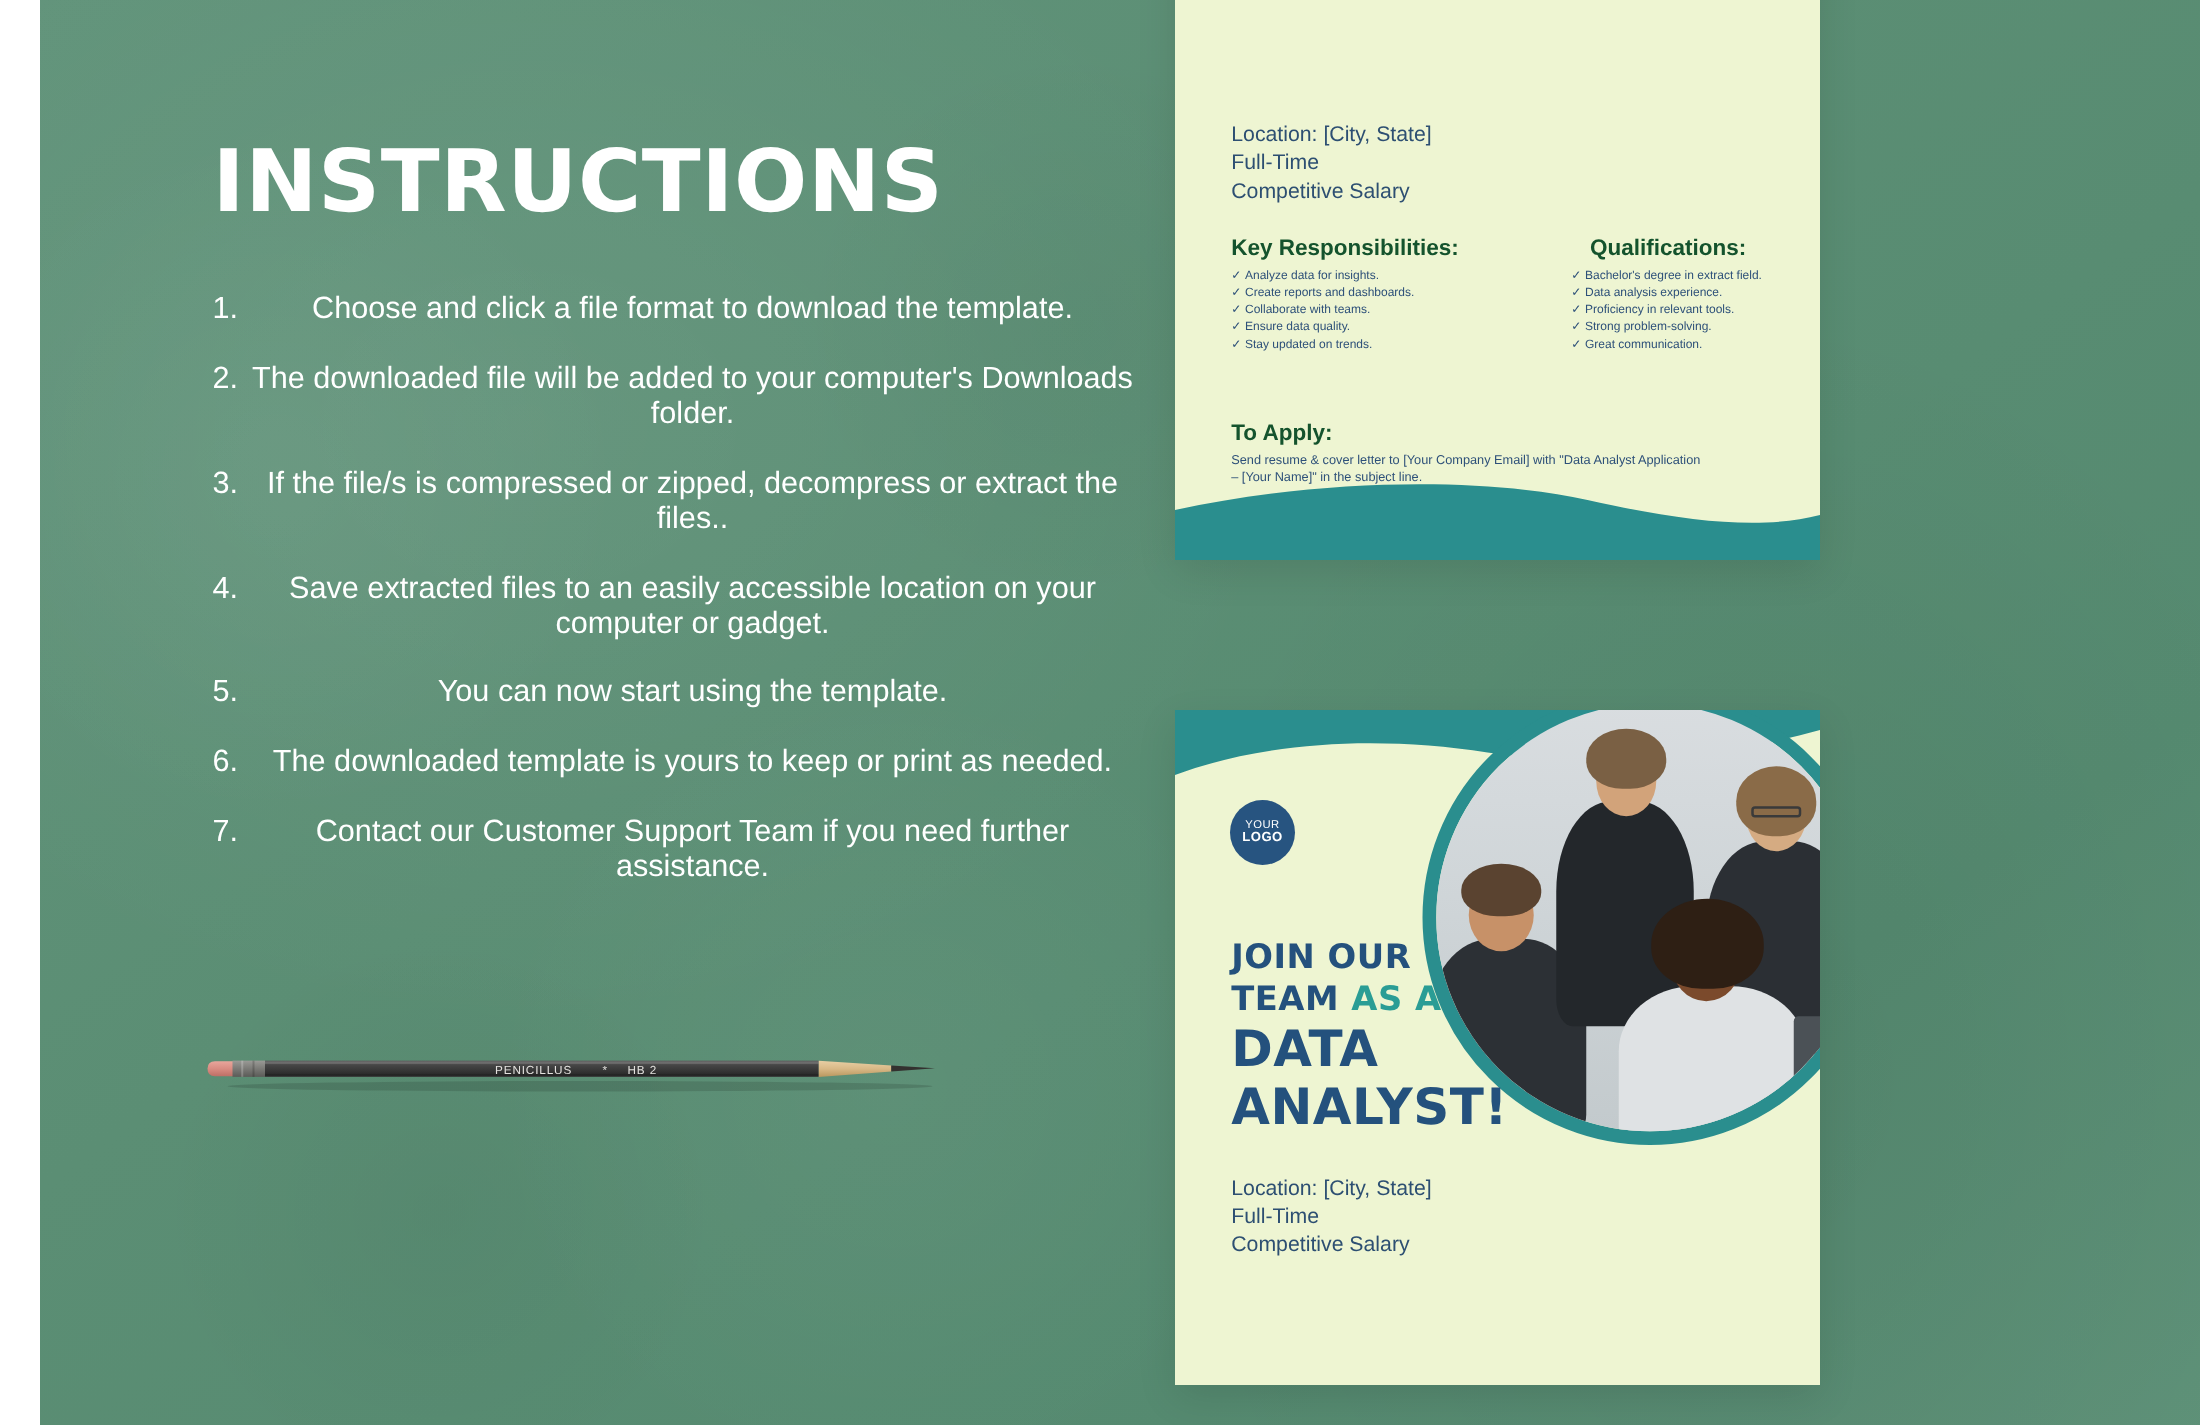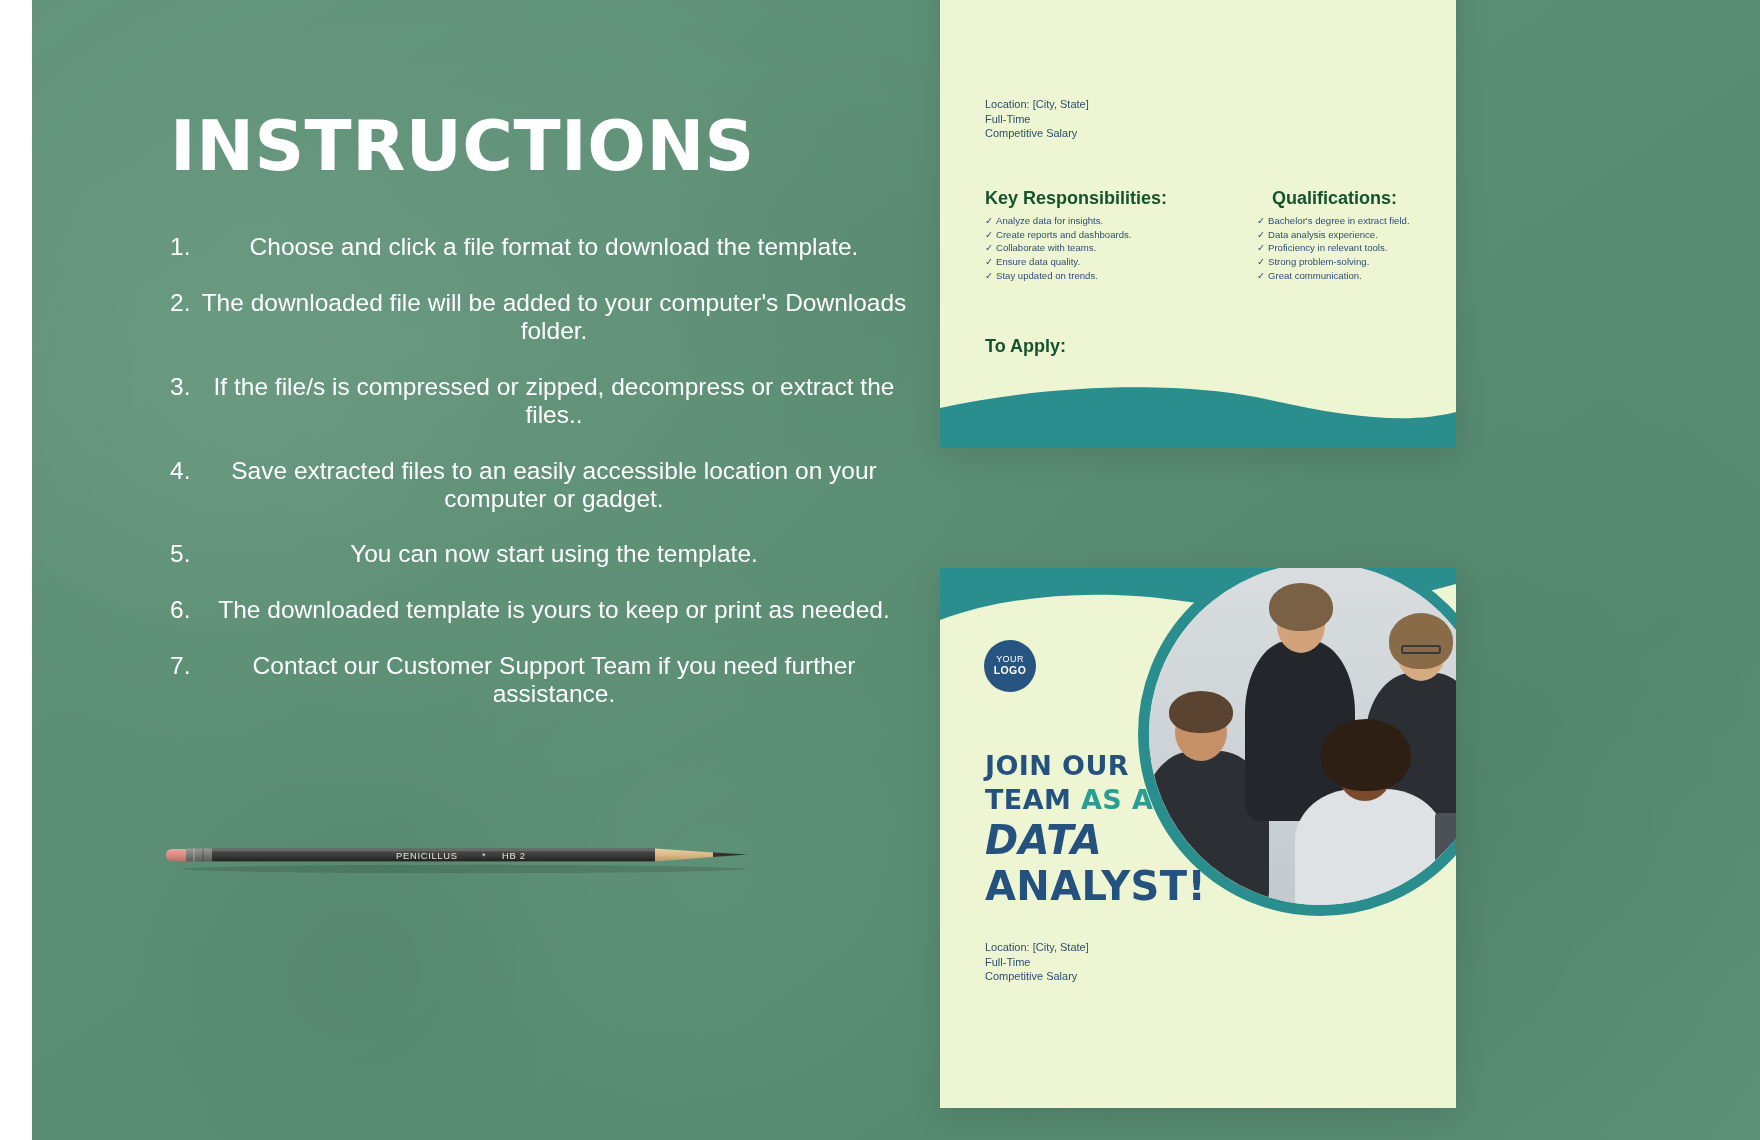"Location: [City, State]" .meta { font-size: 11px -> 17px }
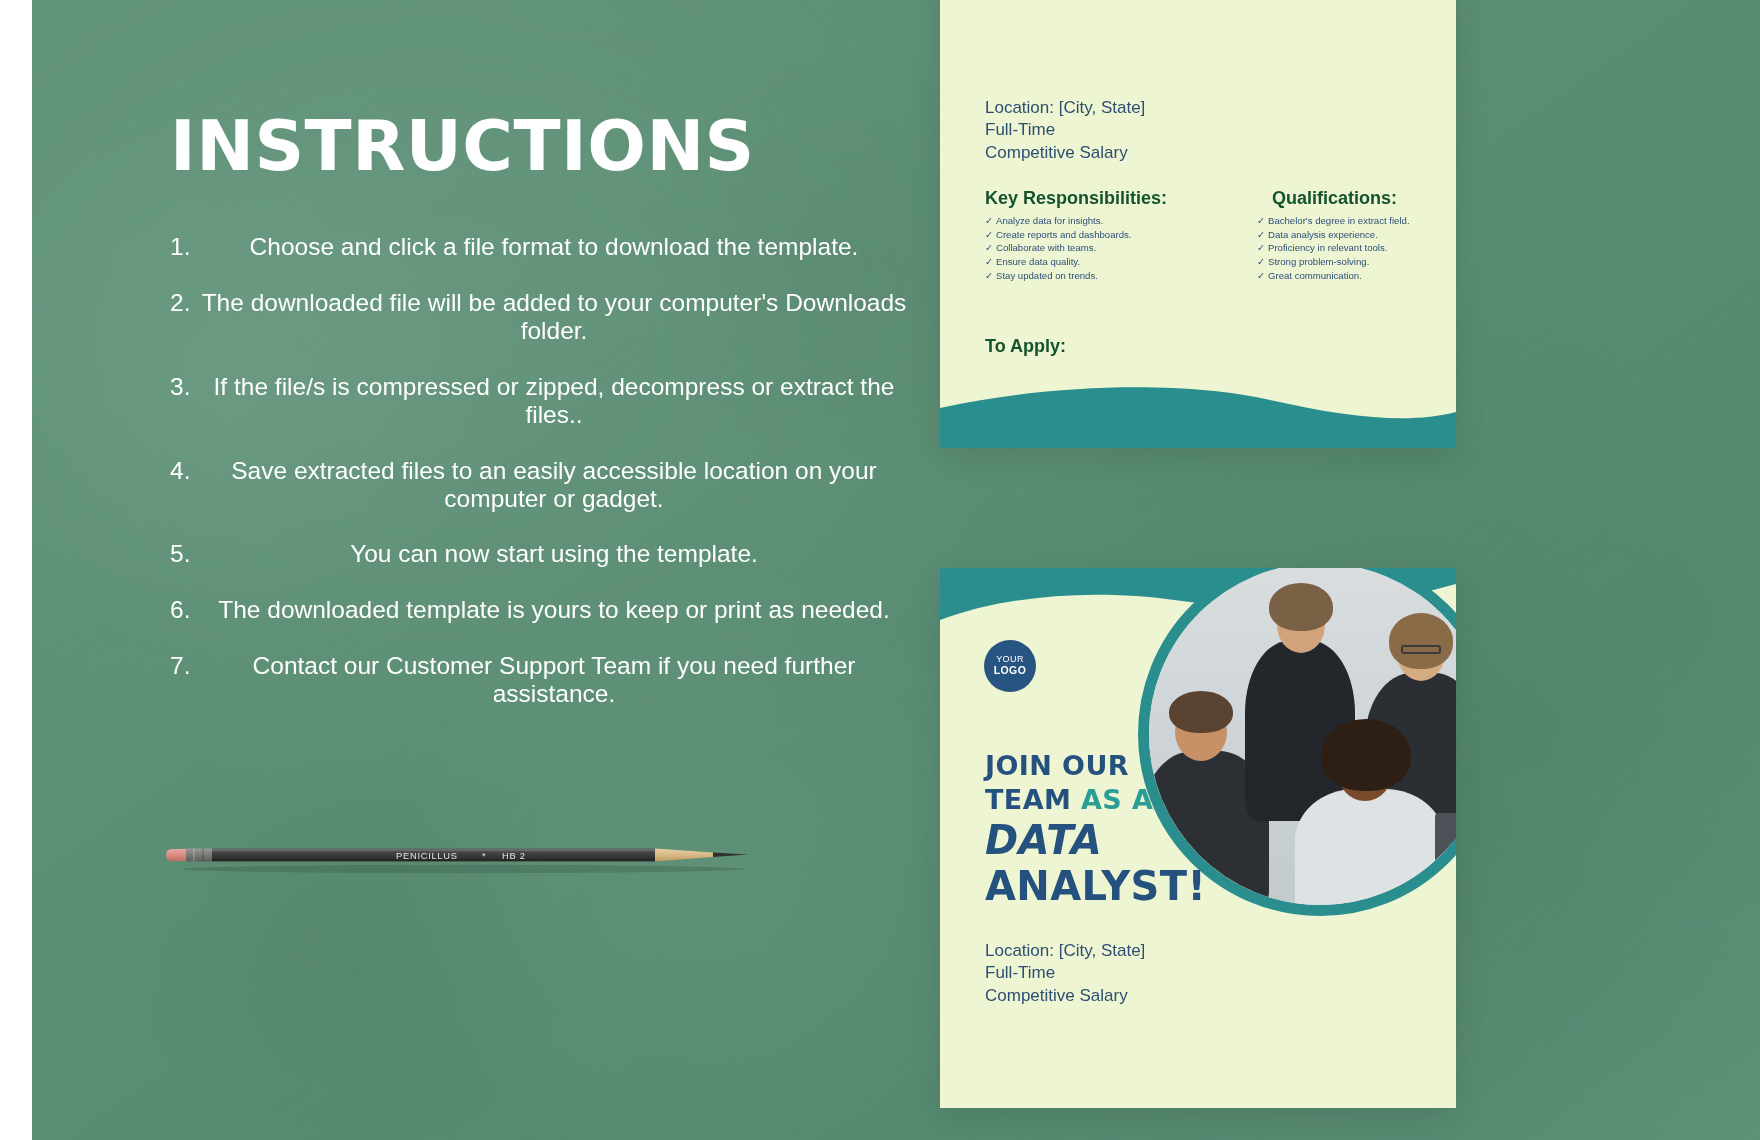"Send resume & cover letter" div.apply-body { html: none -> <div> <div>Send resume &amp; cover letter to [Your Company Email] with "Data Analyst Application</div> <div>– [Your Name]" in the subject line.</div> </div> }
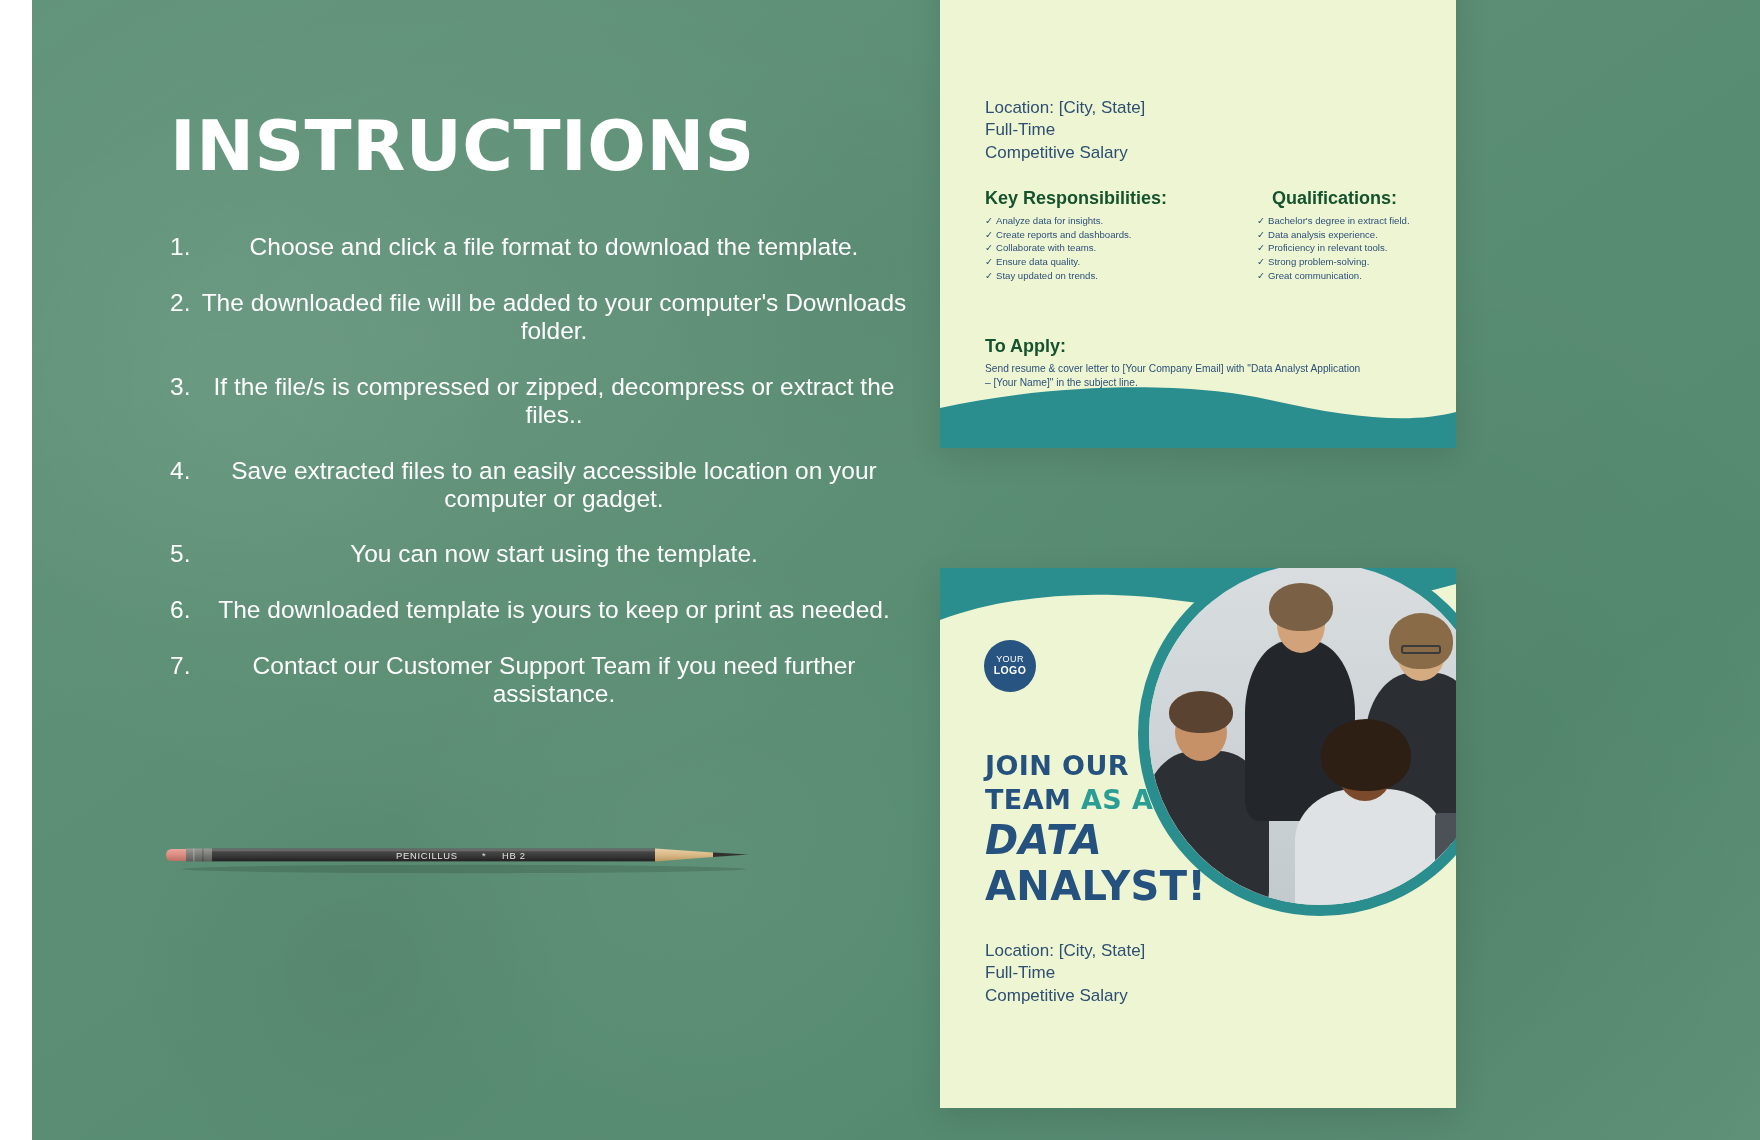"DATA" div.headline { font-style: italic -> none }
